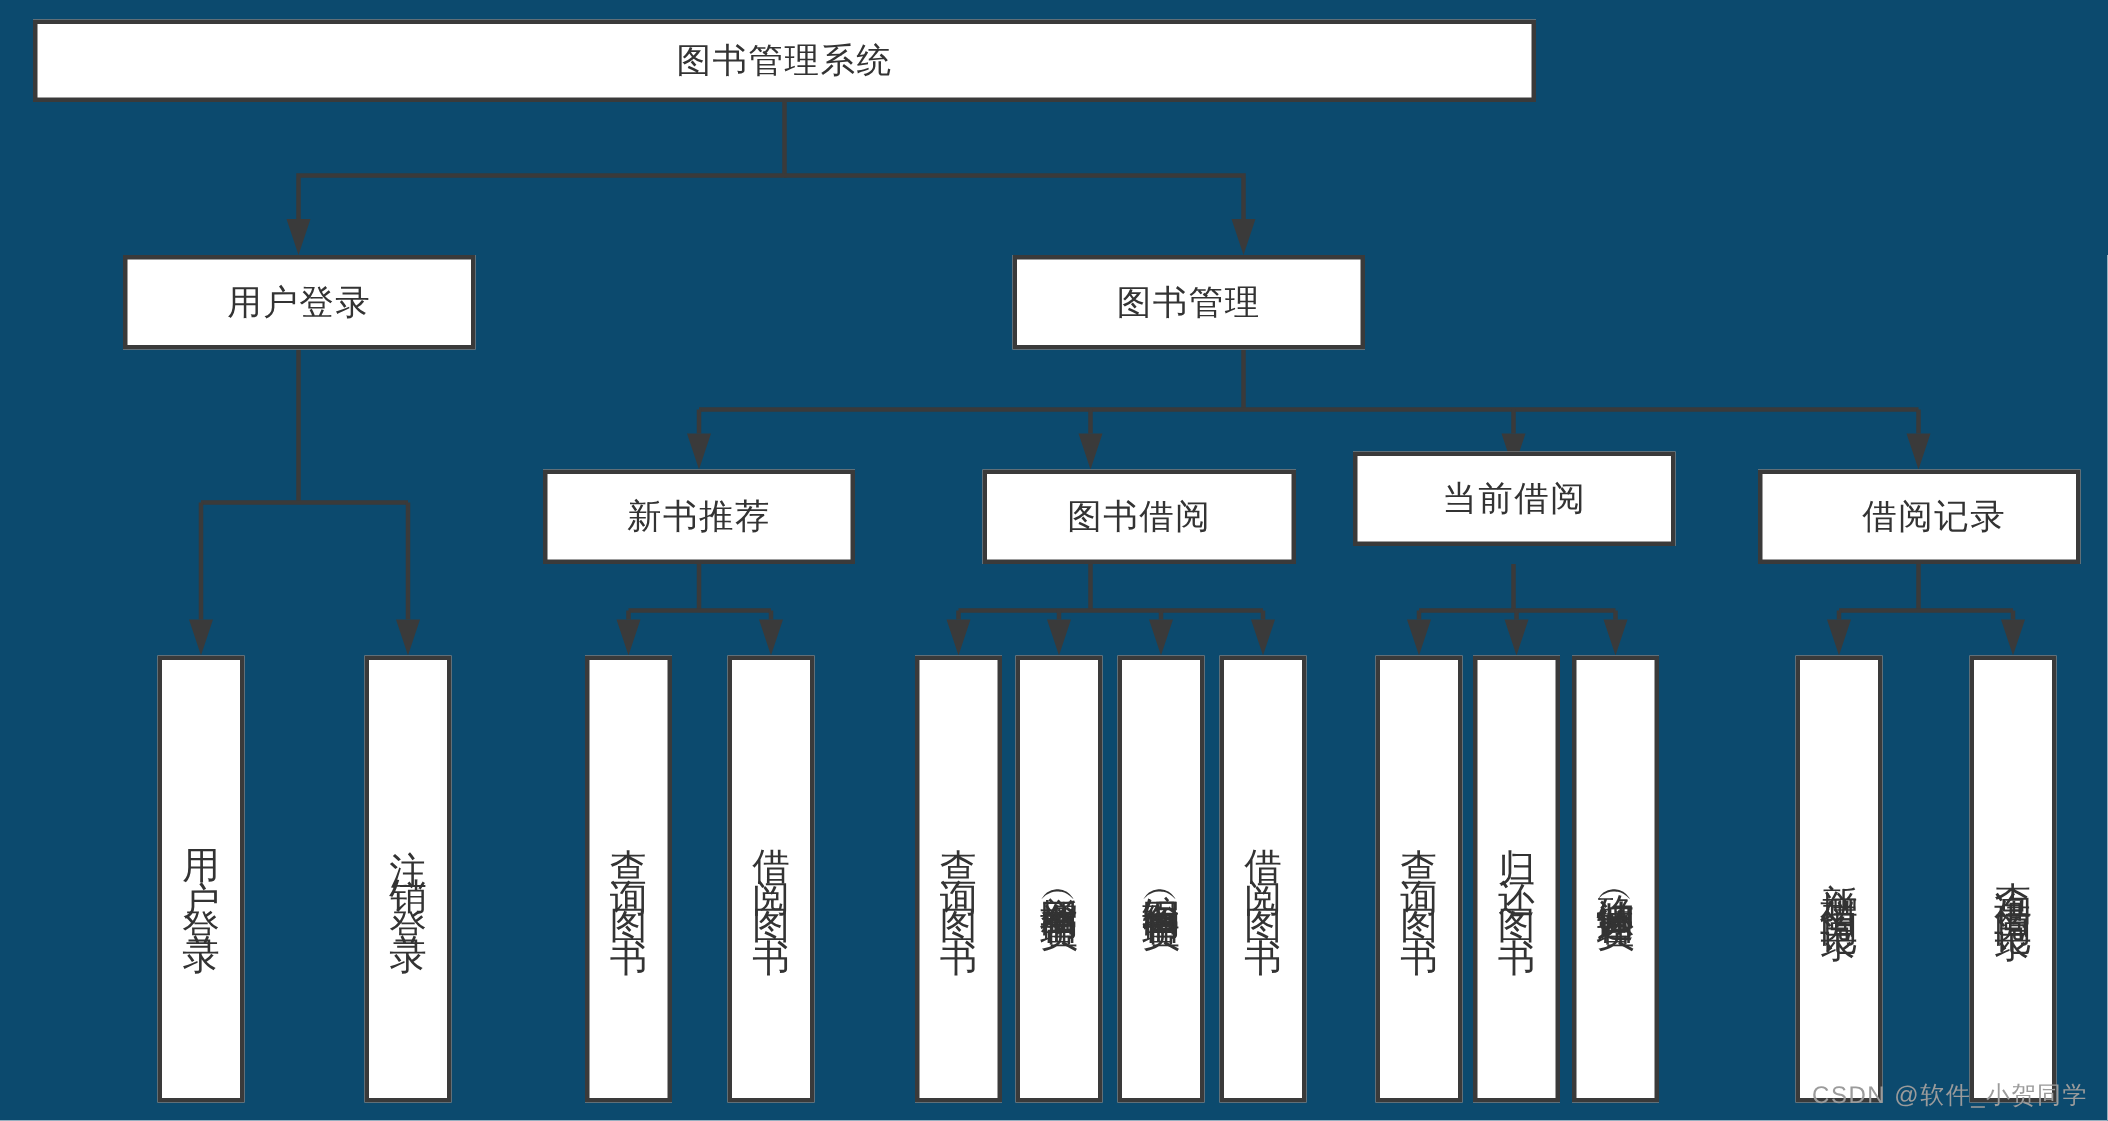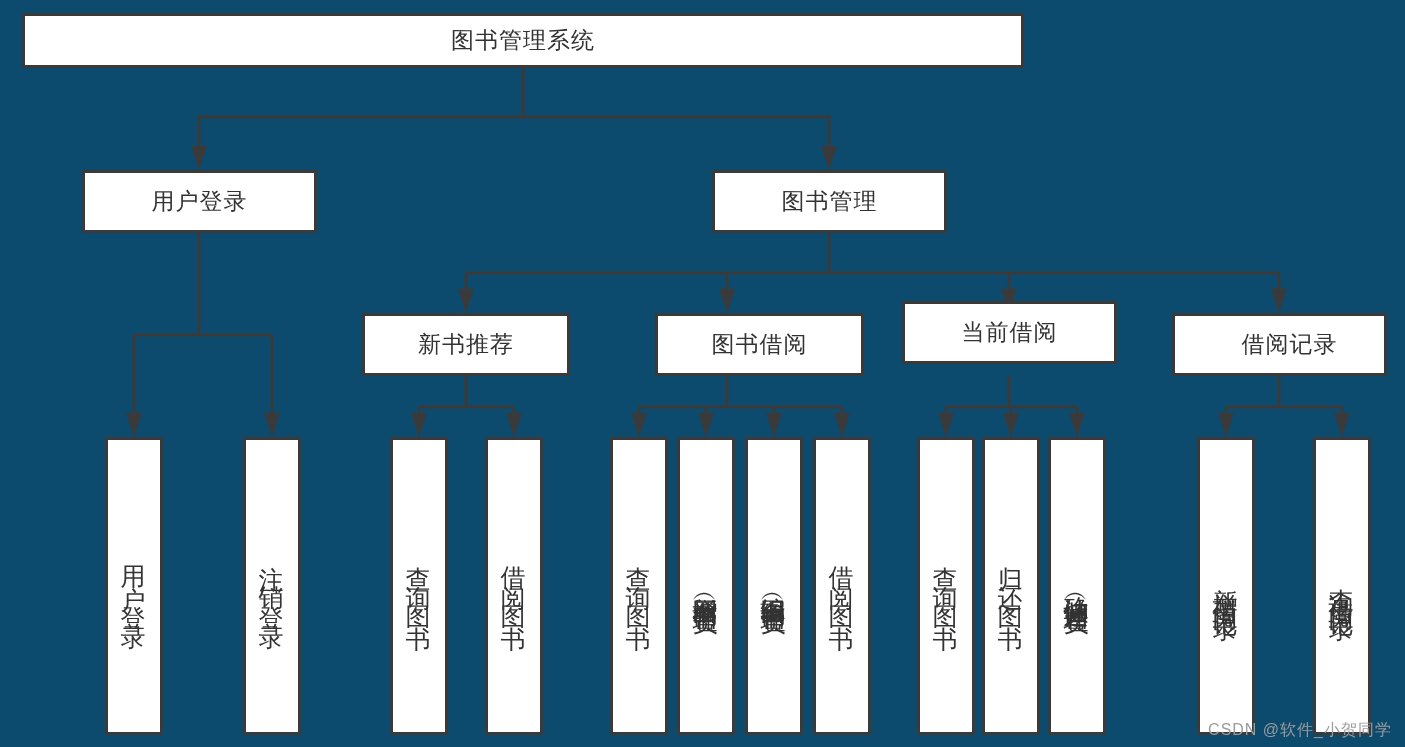"图书管理" div.node { left: 712px -> 675px }
